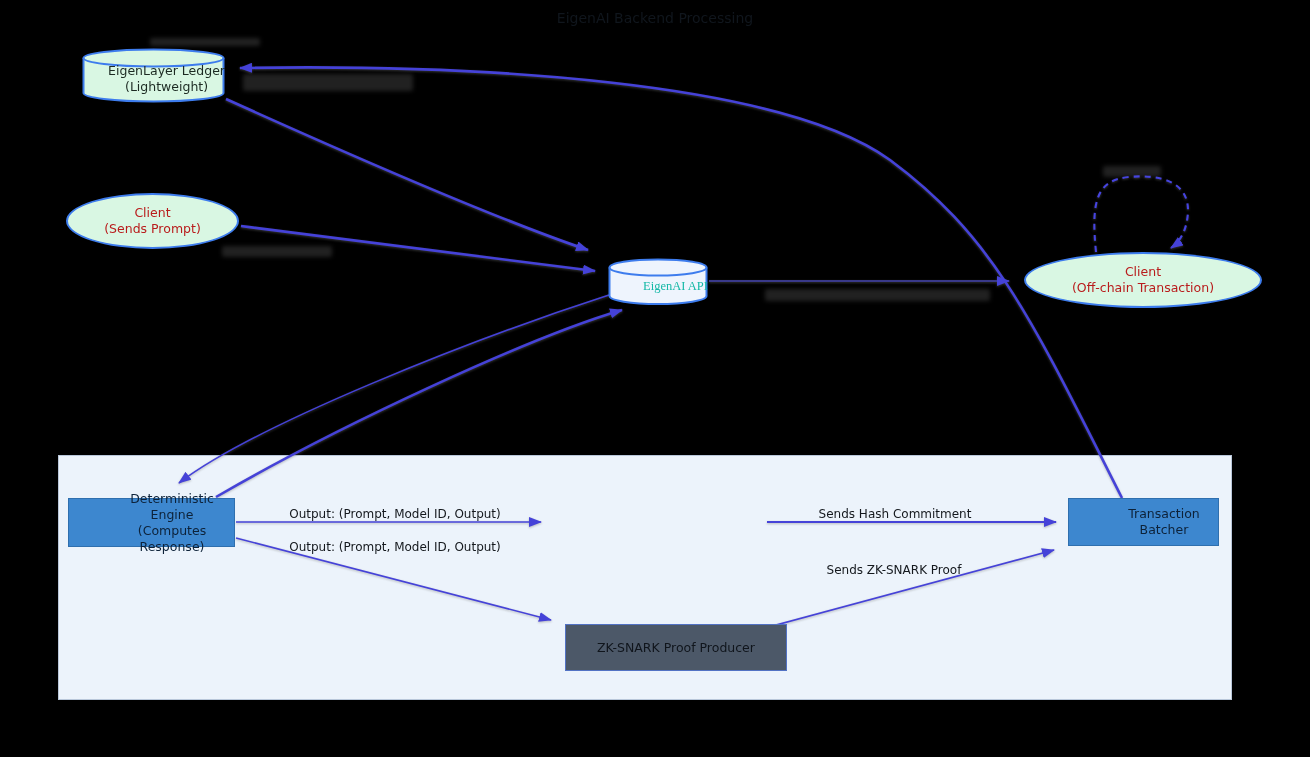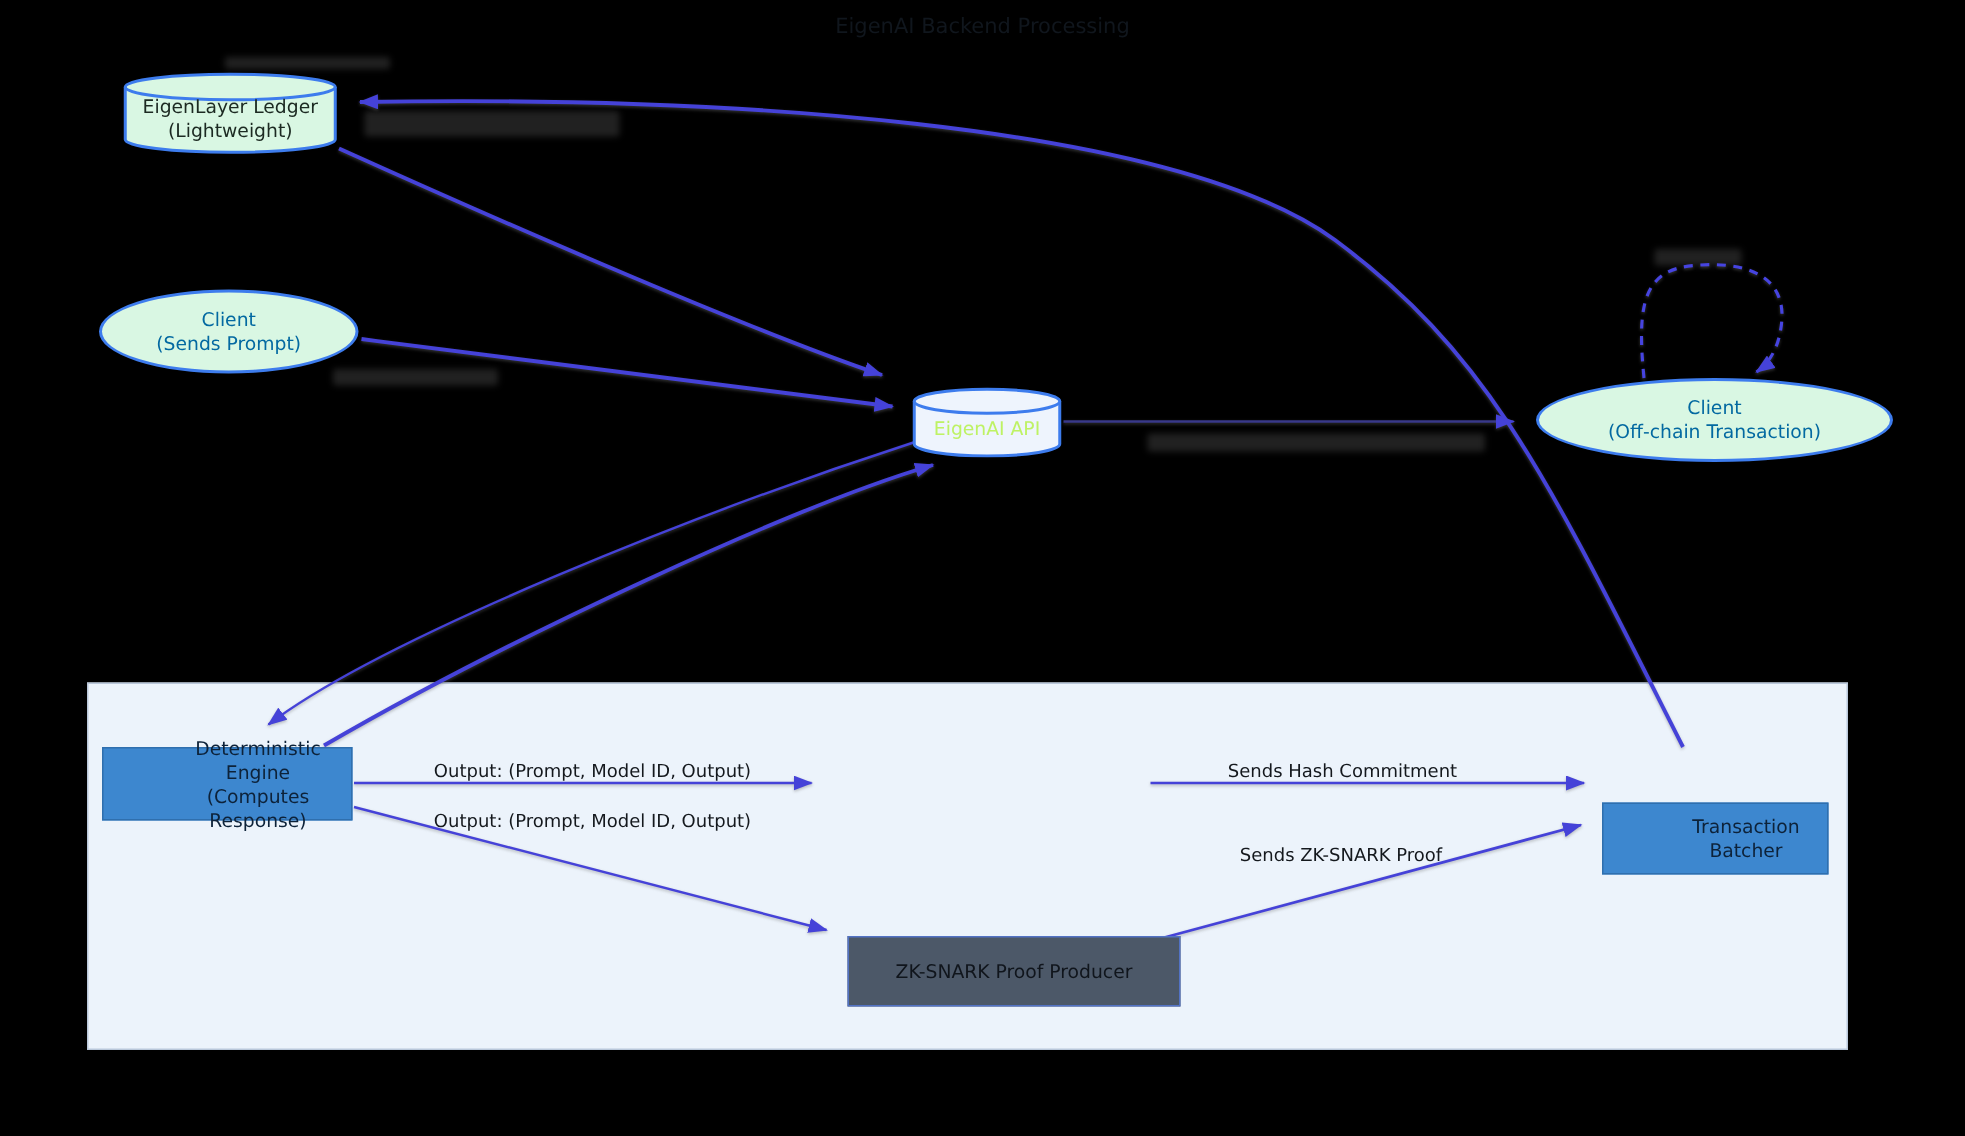"EigenLayer Ledger" .cylinder { align-items: none -> flex-end }
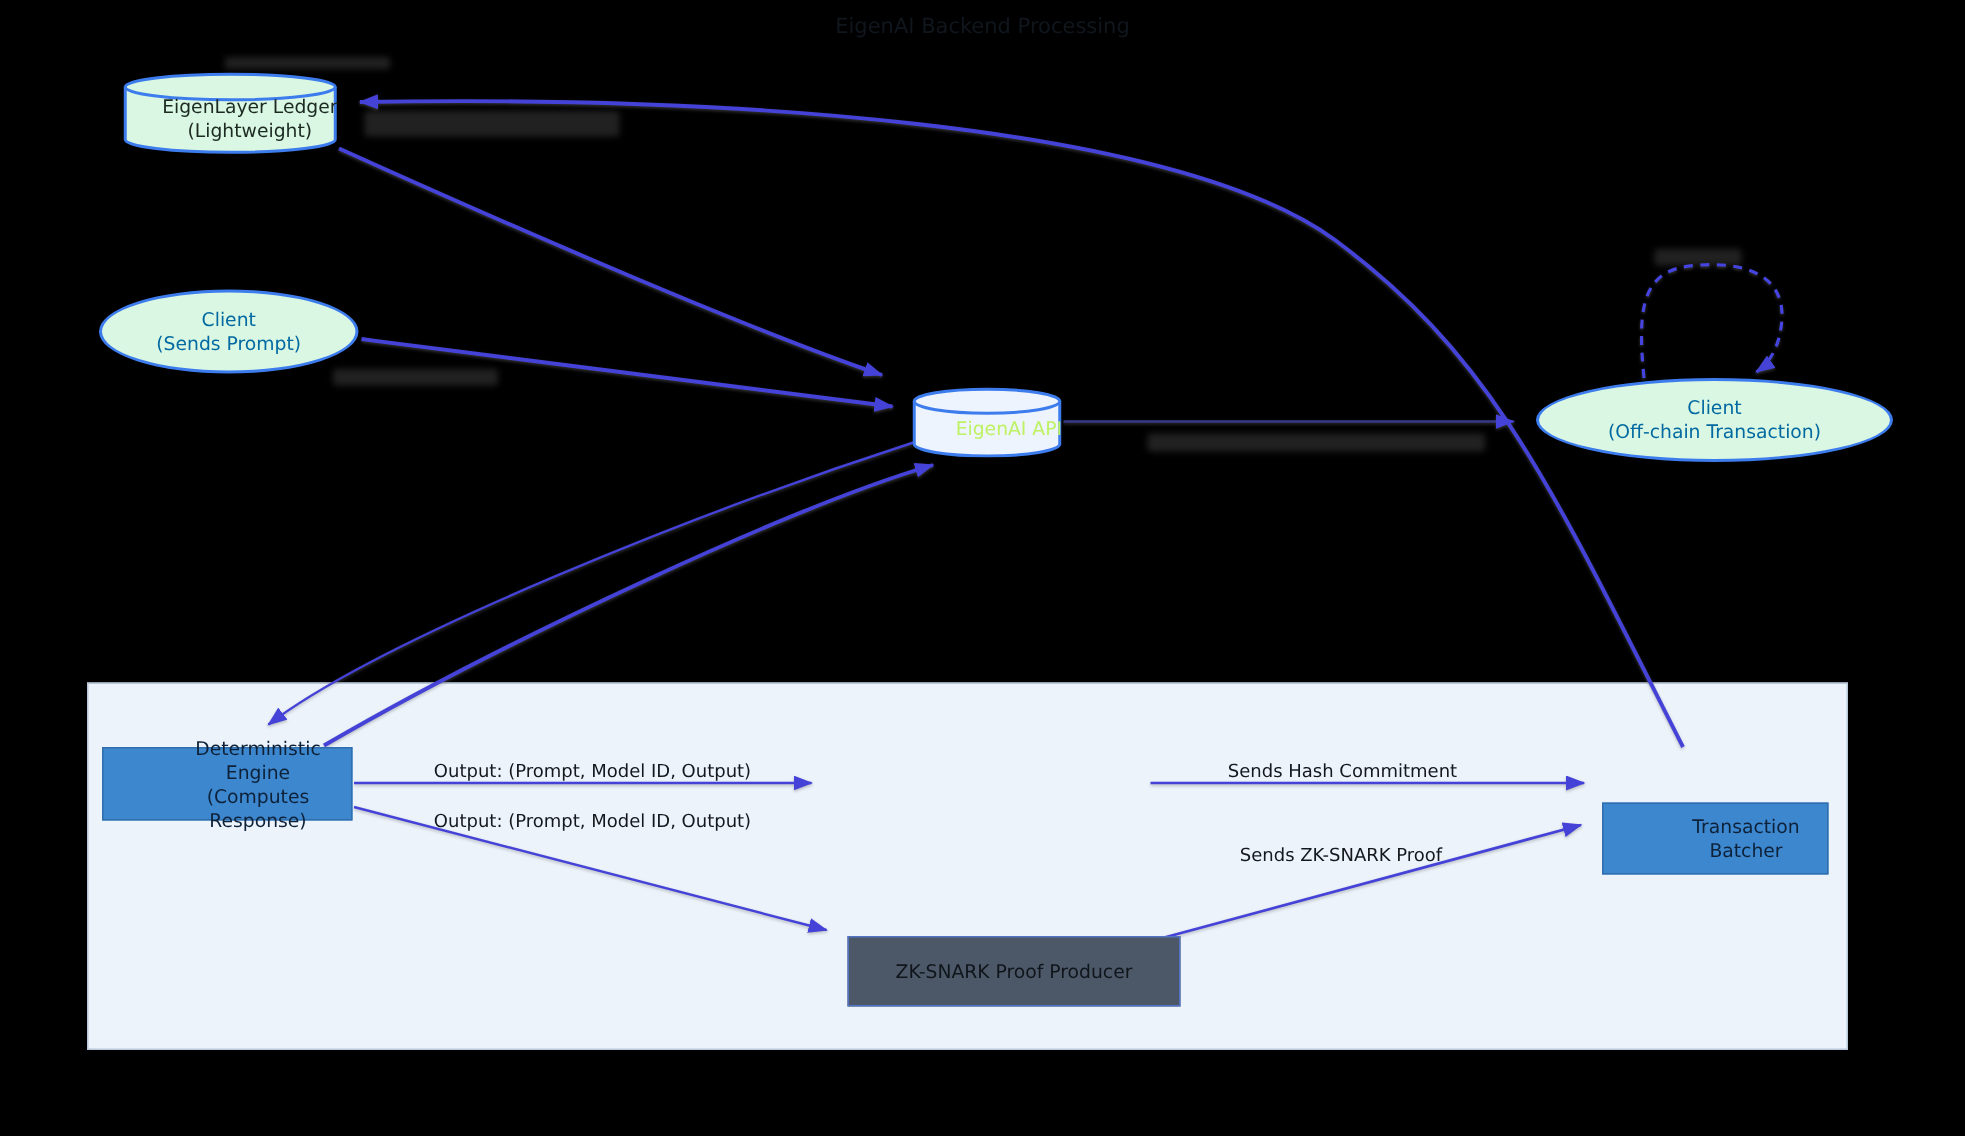"Client" .ellipse { color: #0369a1 -> #b91c1c }
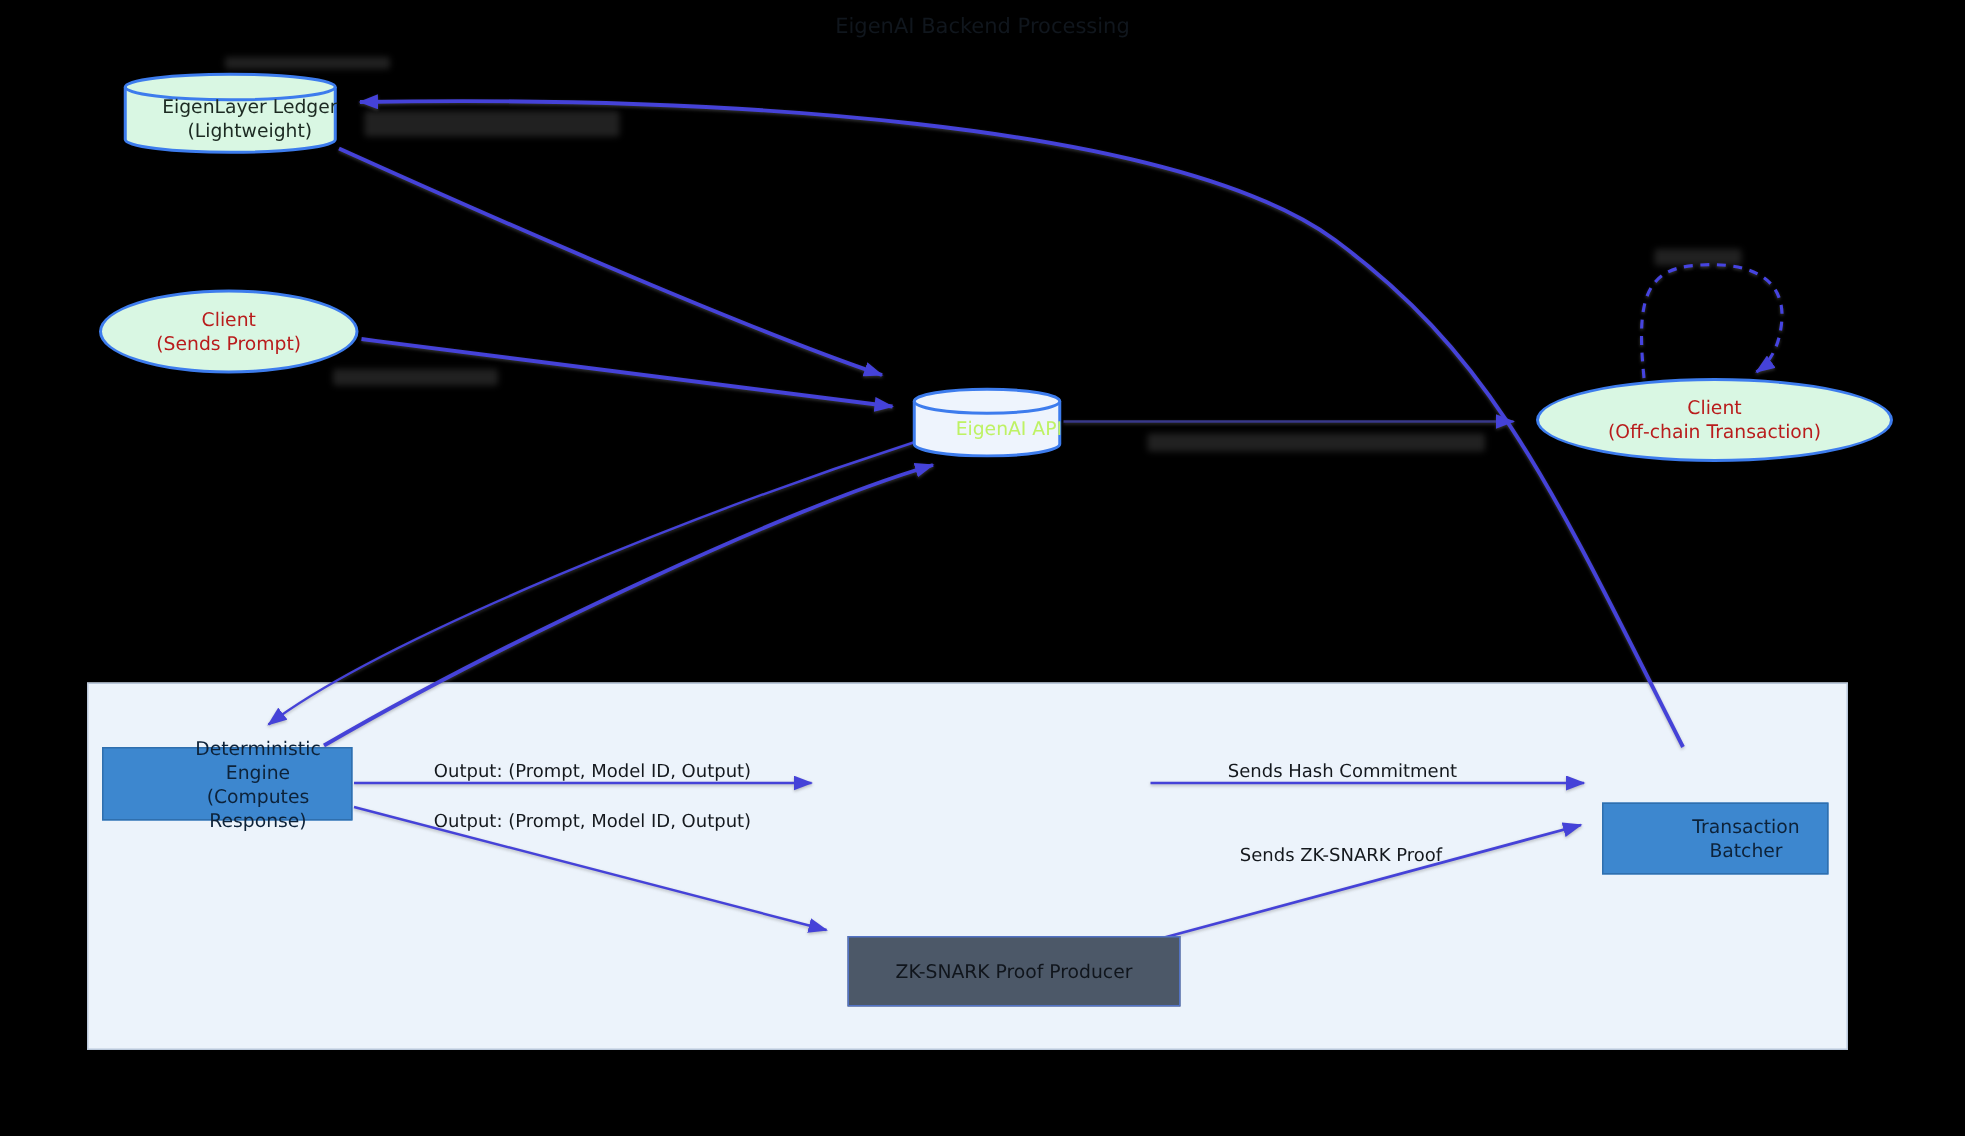"EigenAI API" div.node { color: #bef264 -> #14b8a6; font-family: none -> Liberation Serif, serif }
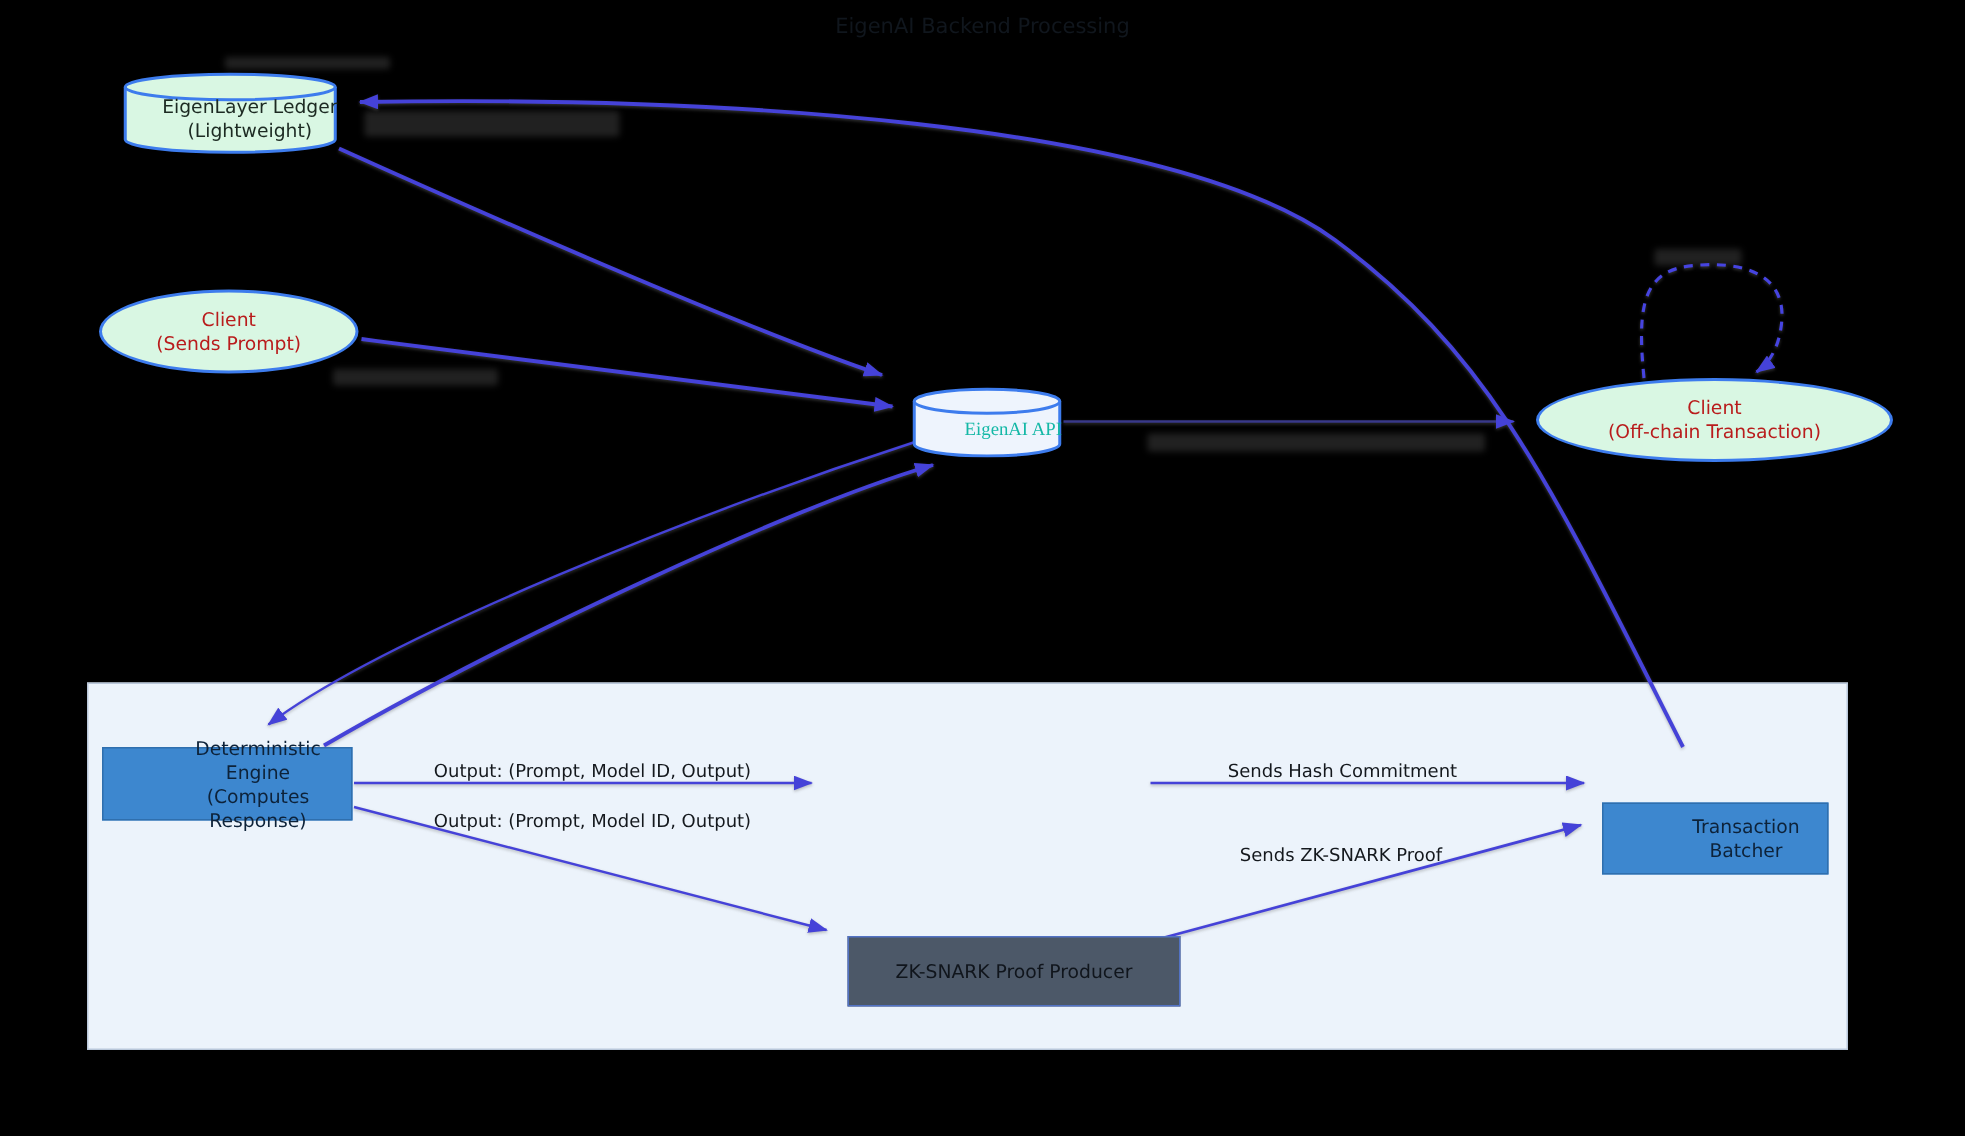"Transaction Batcher" div.node { margin-top: 37px -> none }
